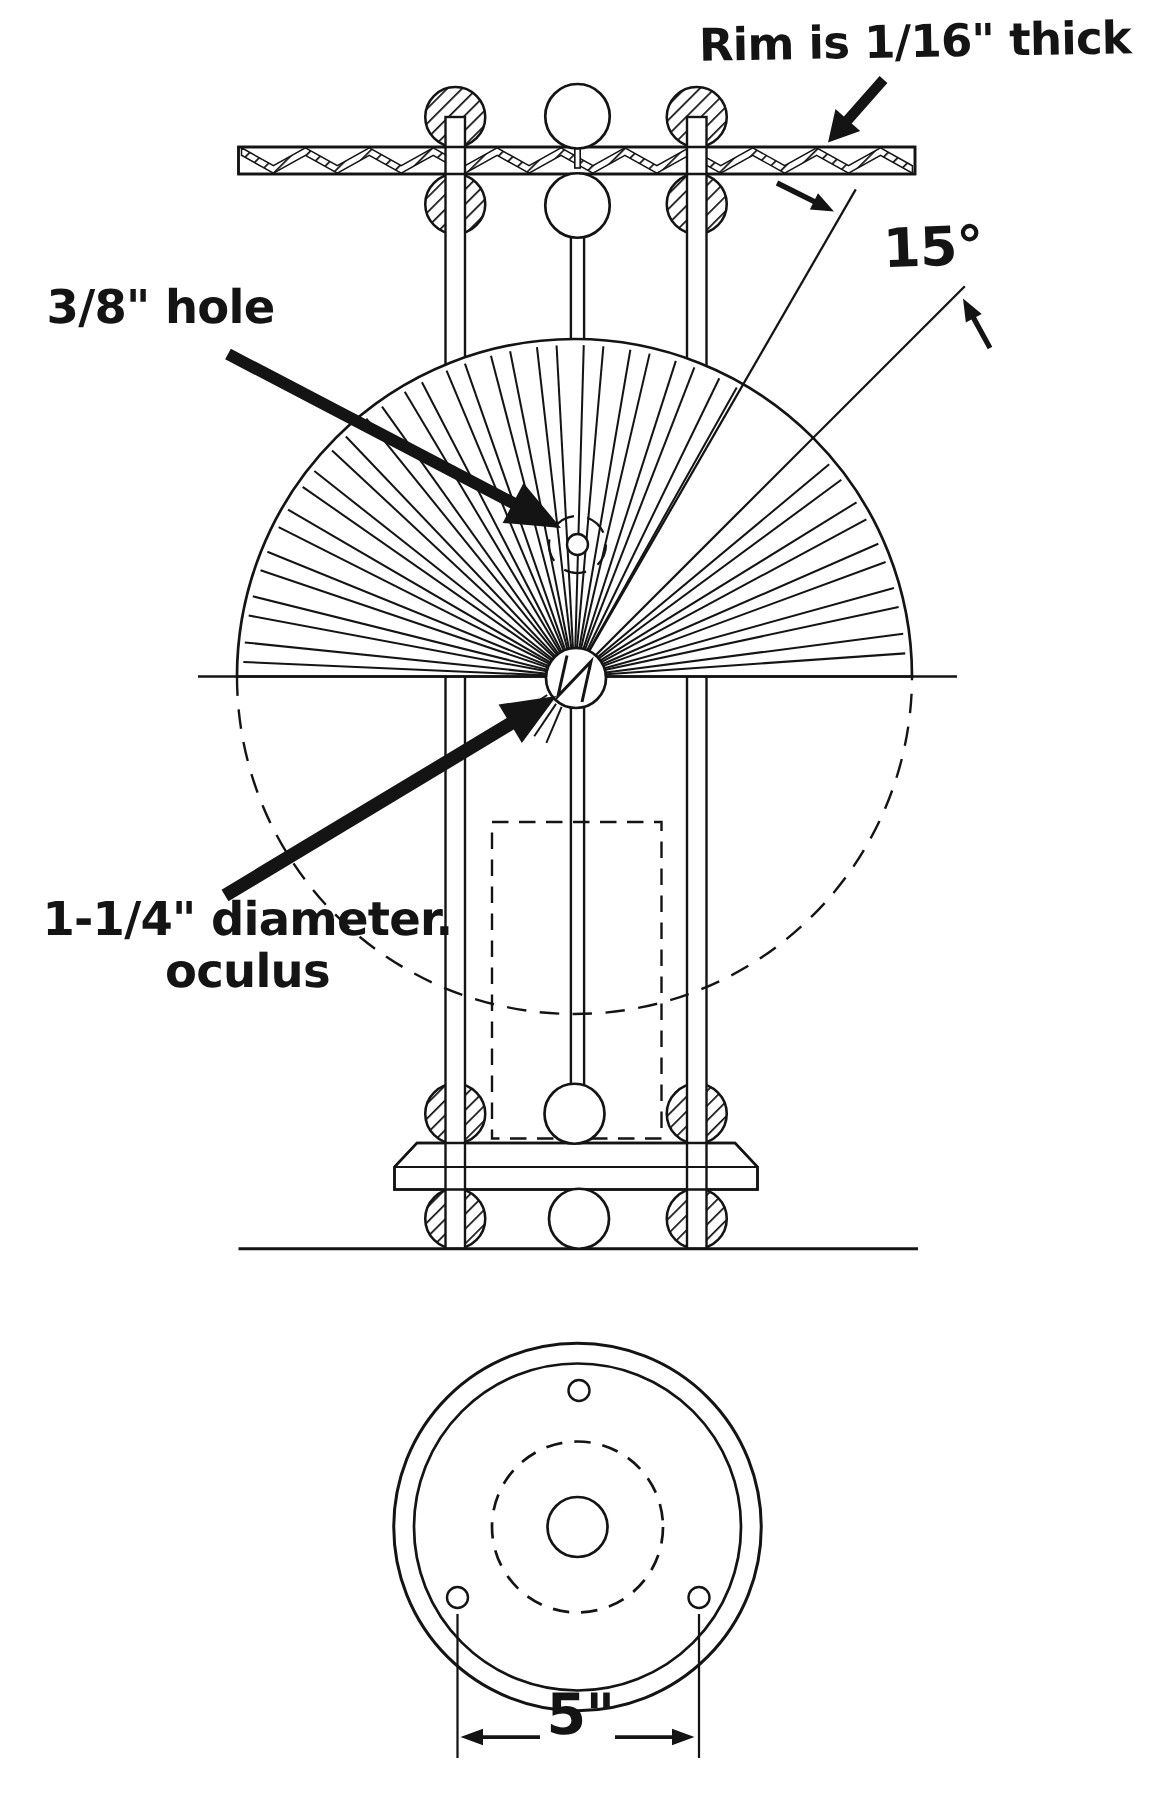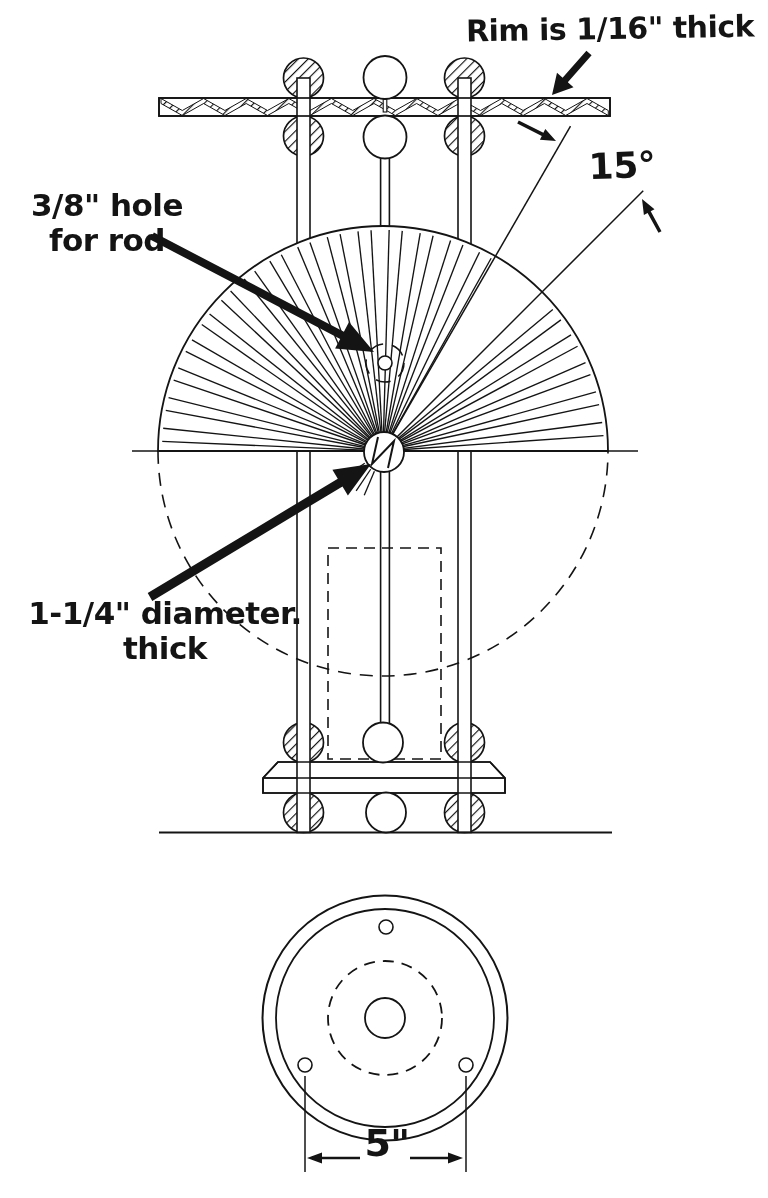"for rod" div { html: <div>for rod</div> -> none }
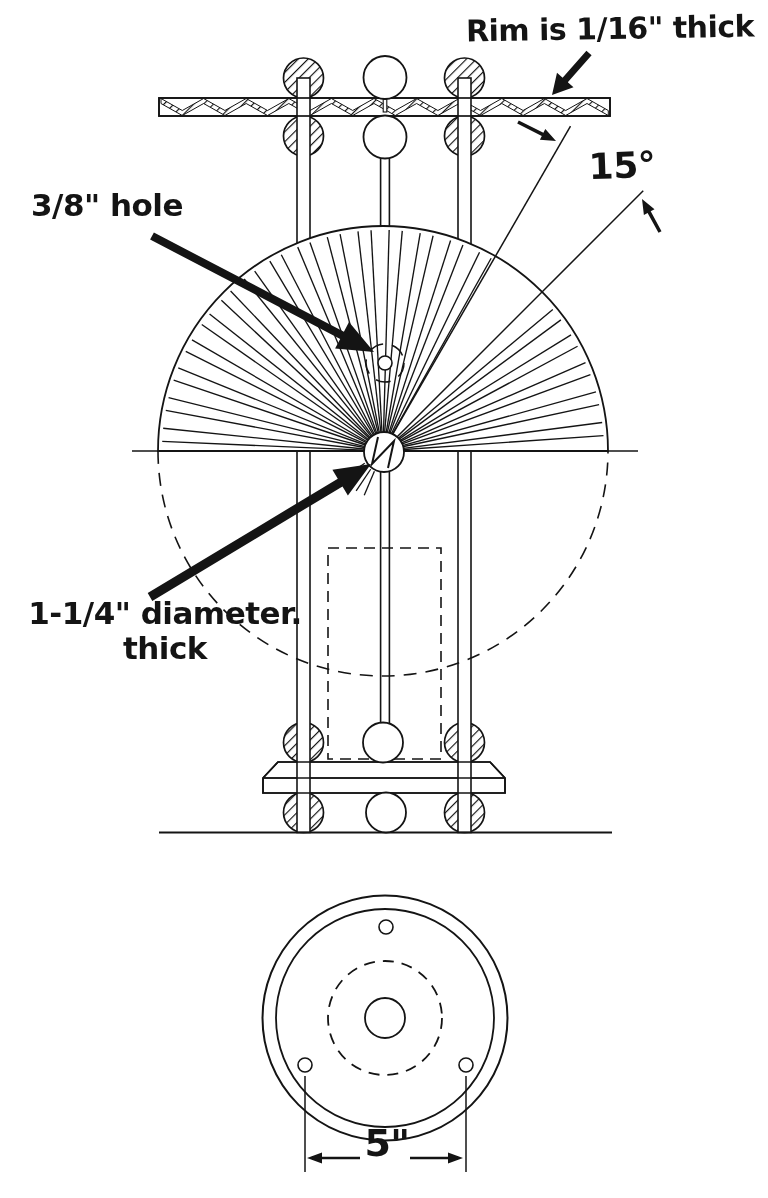"thick" div { text: thick -> oculus }
